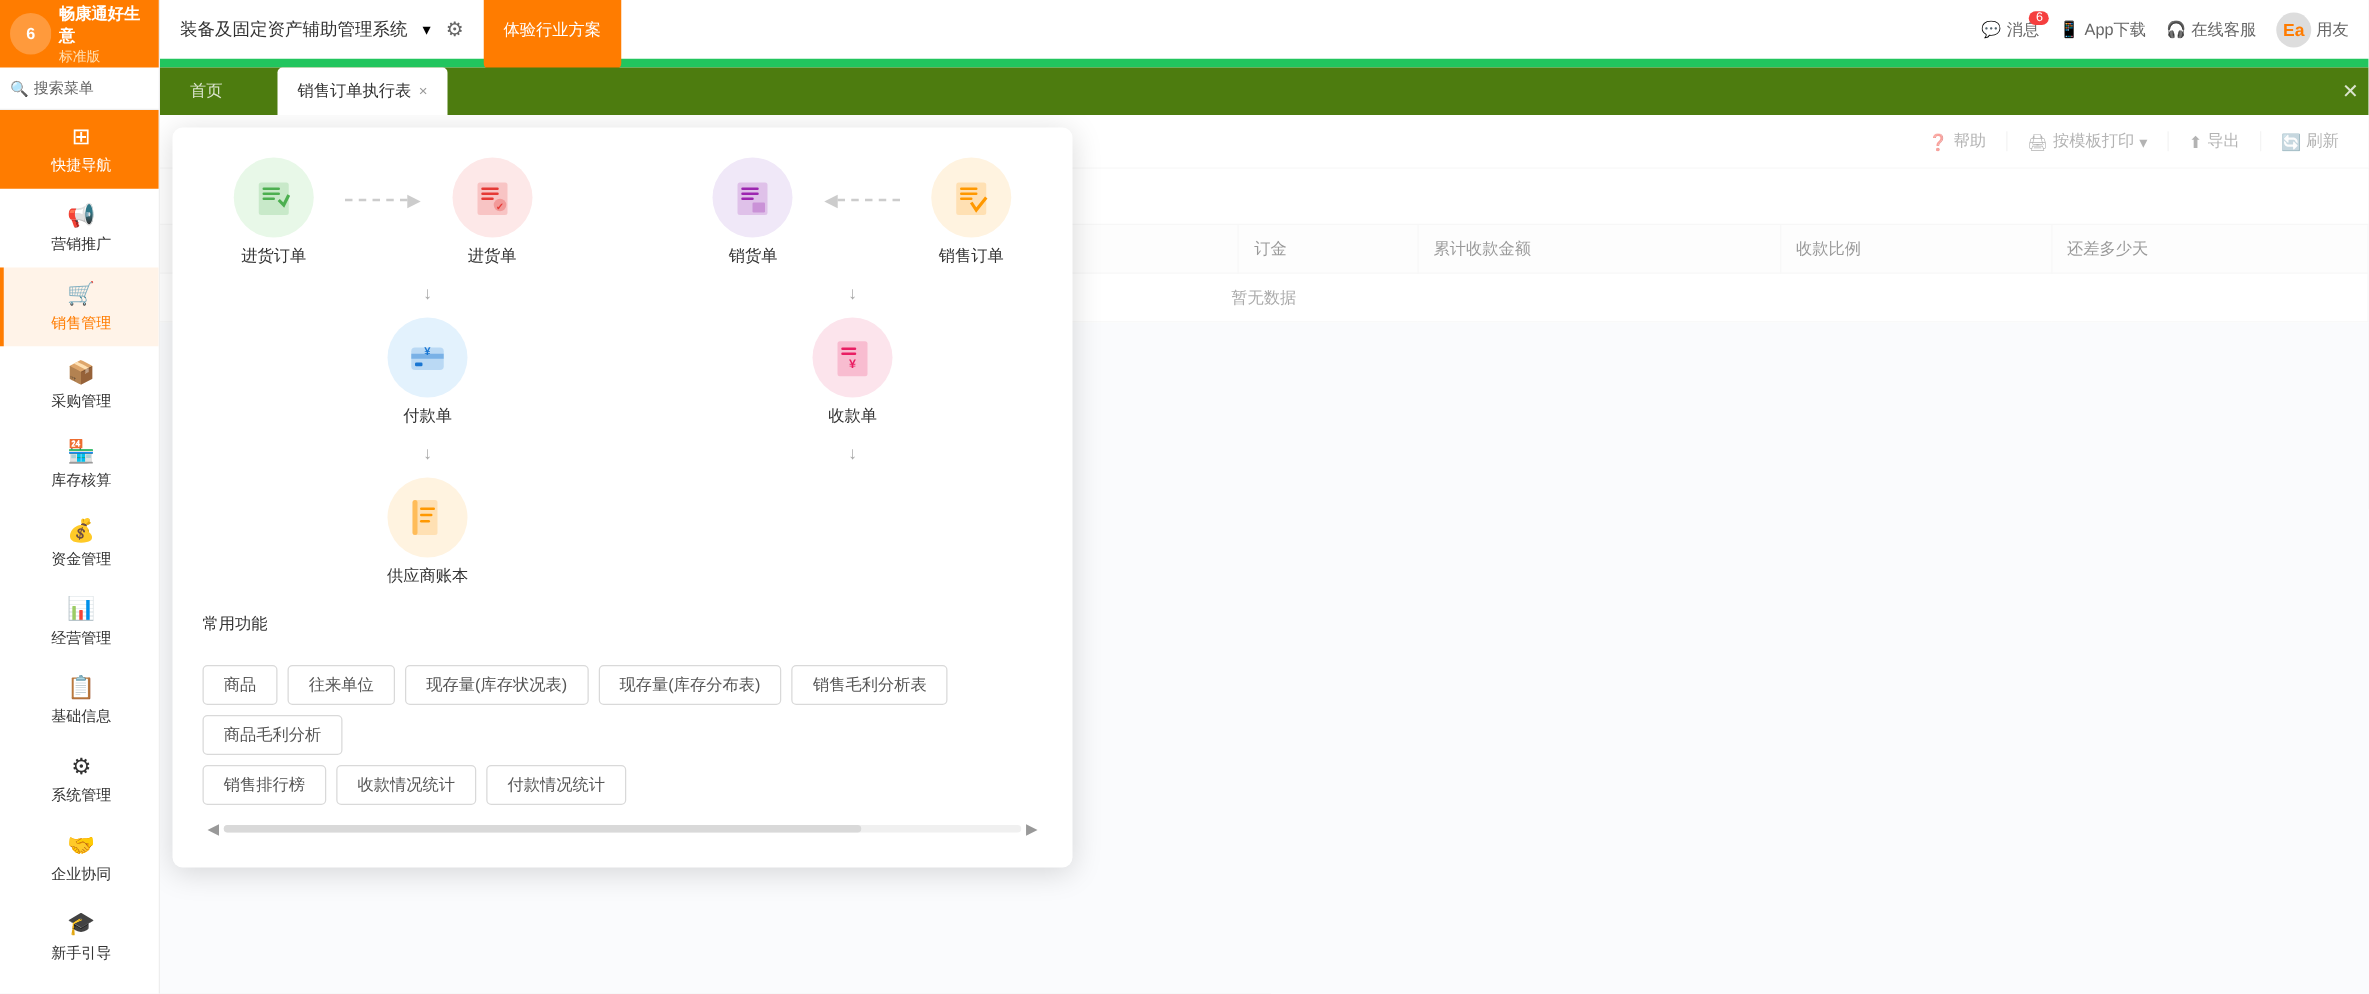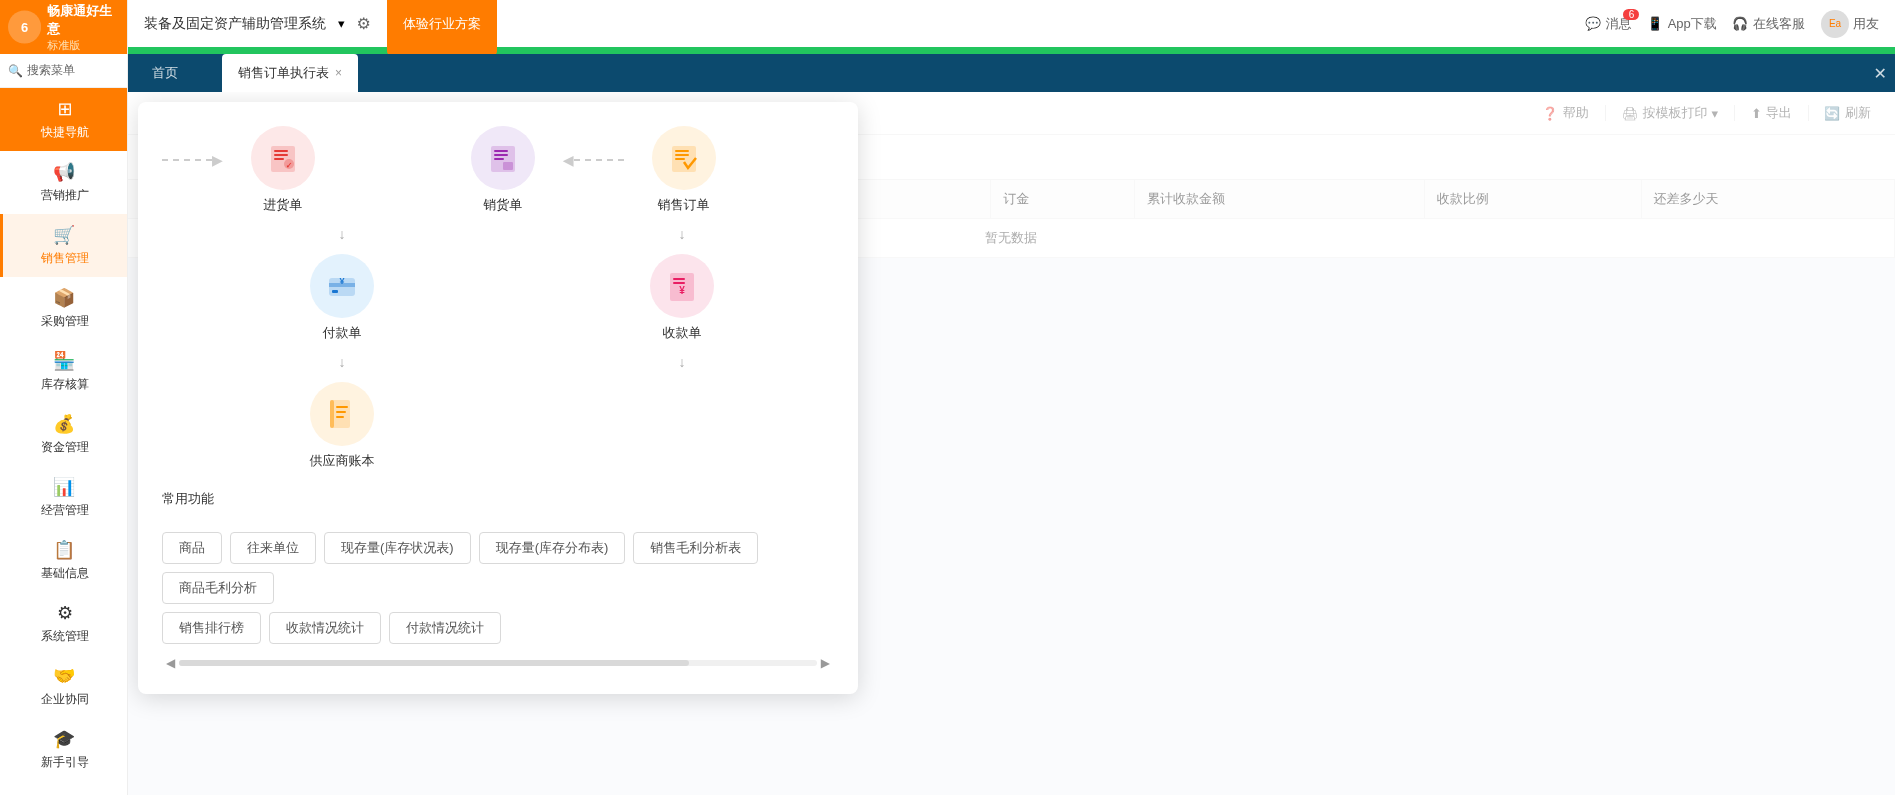"Ea" span { font-size: 10px -> 14px; font-weight: normal -> bold }
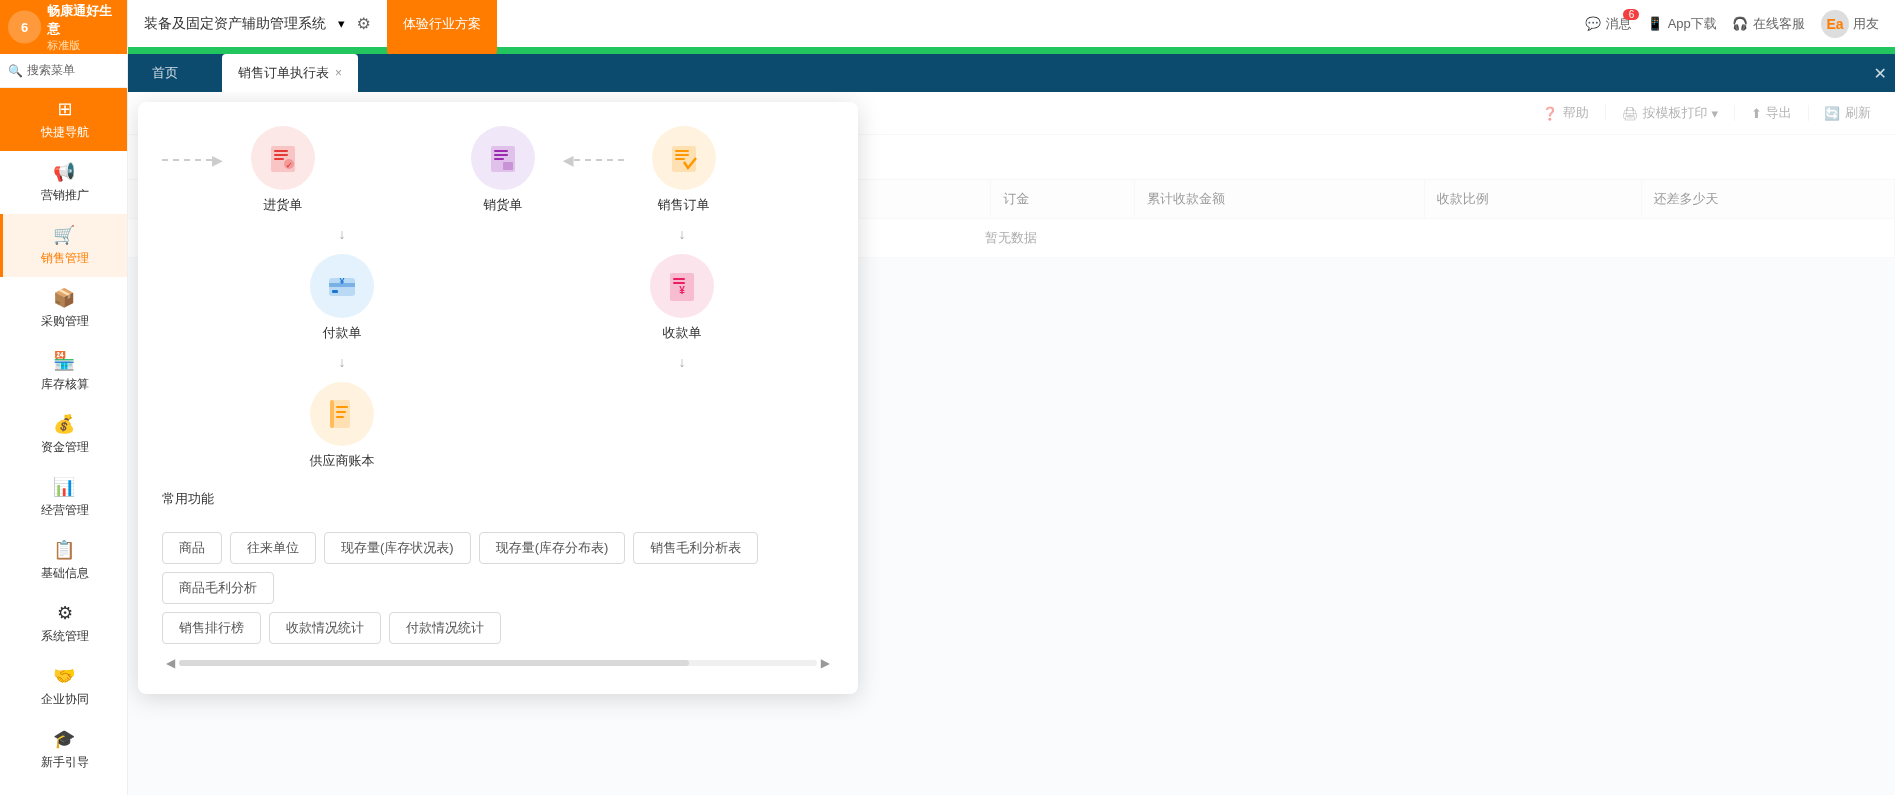"首页" .tabs-bar { background: #0c4a6e -> #4d7c0f }
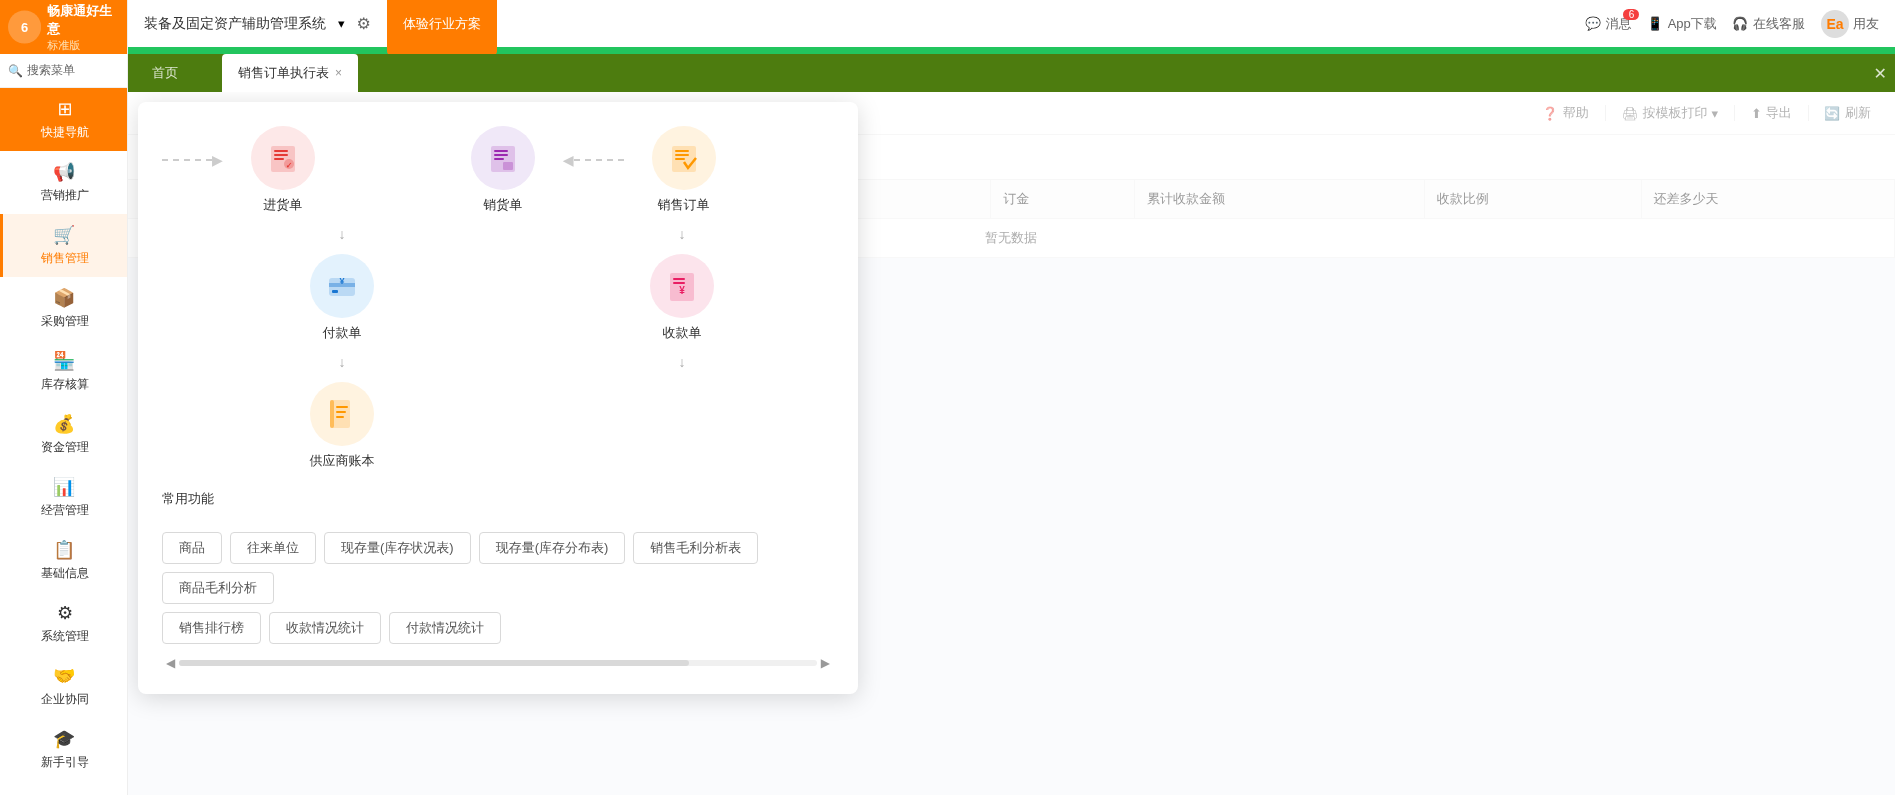"进货订单" div.flow-node { html: none -> <div> <div> <svg> <rect></rect> <rect></rect> <rect></rect> <rect></rect> <polyline></polyline> </svg> </div> <span>进货订单</span> </div> }
